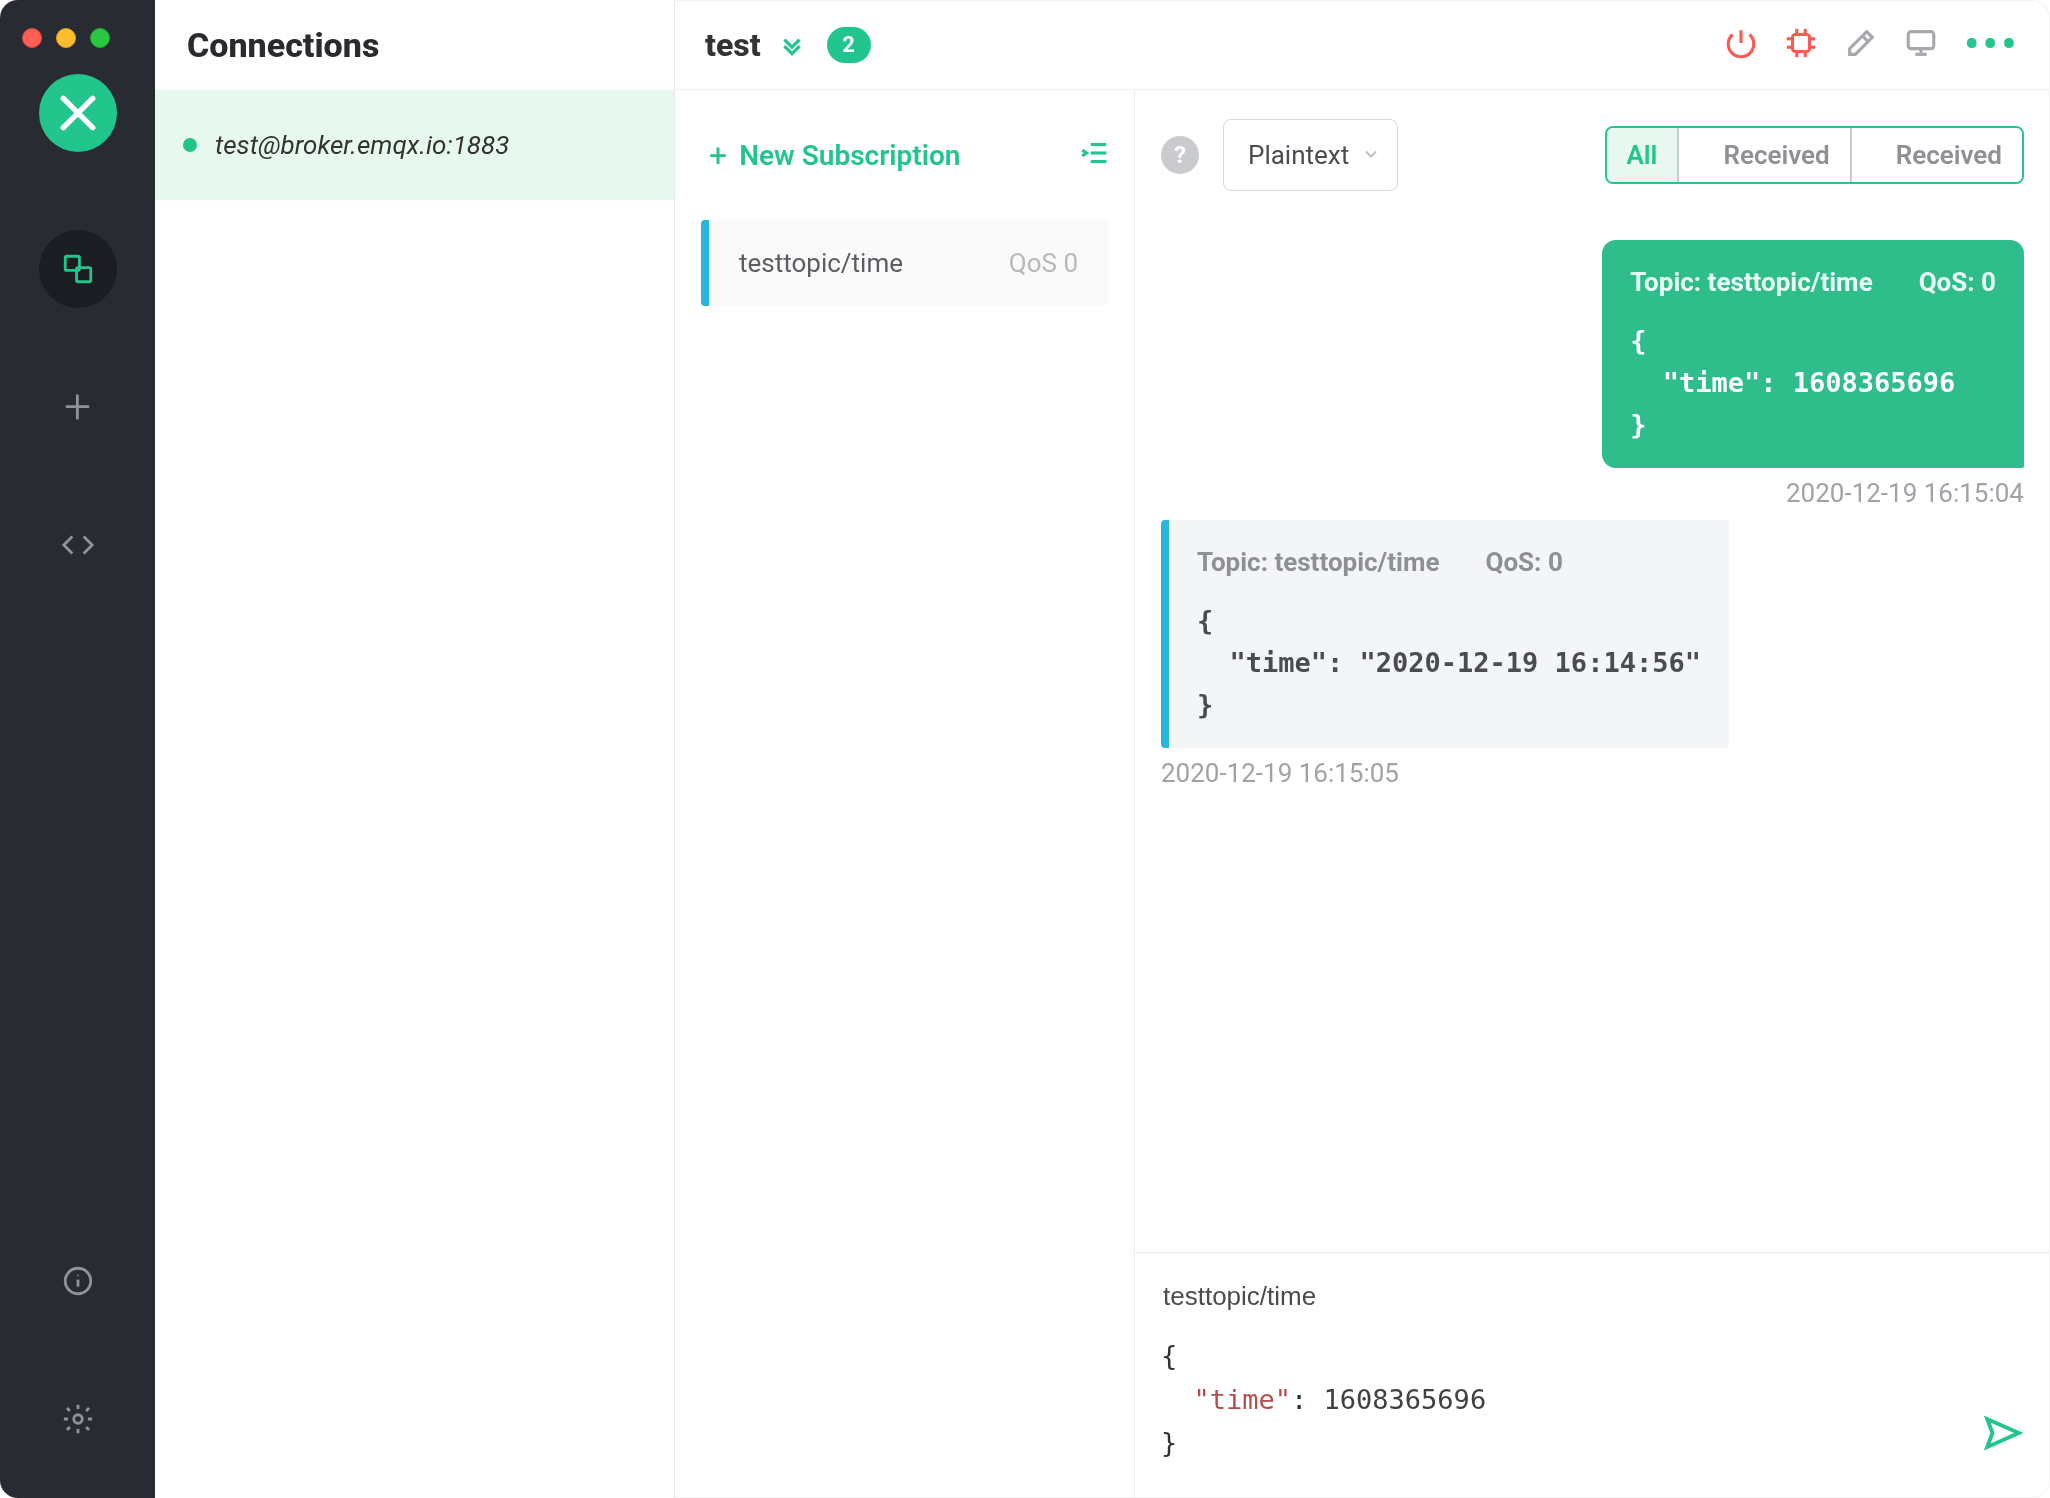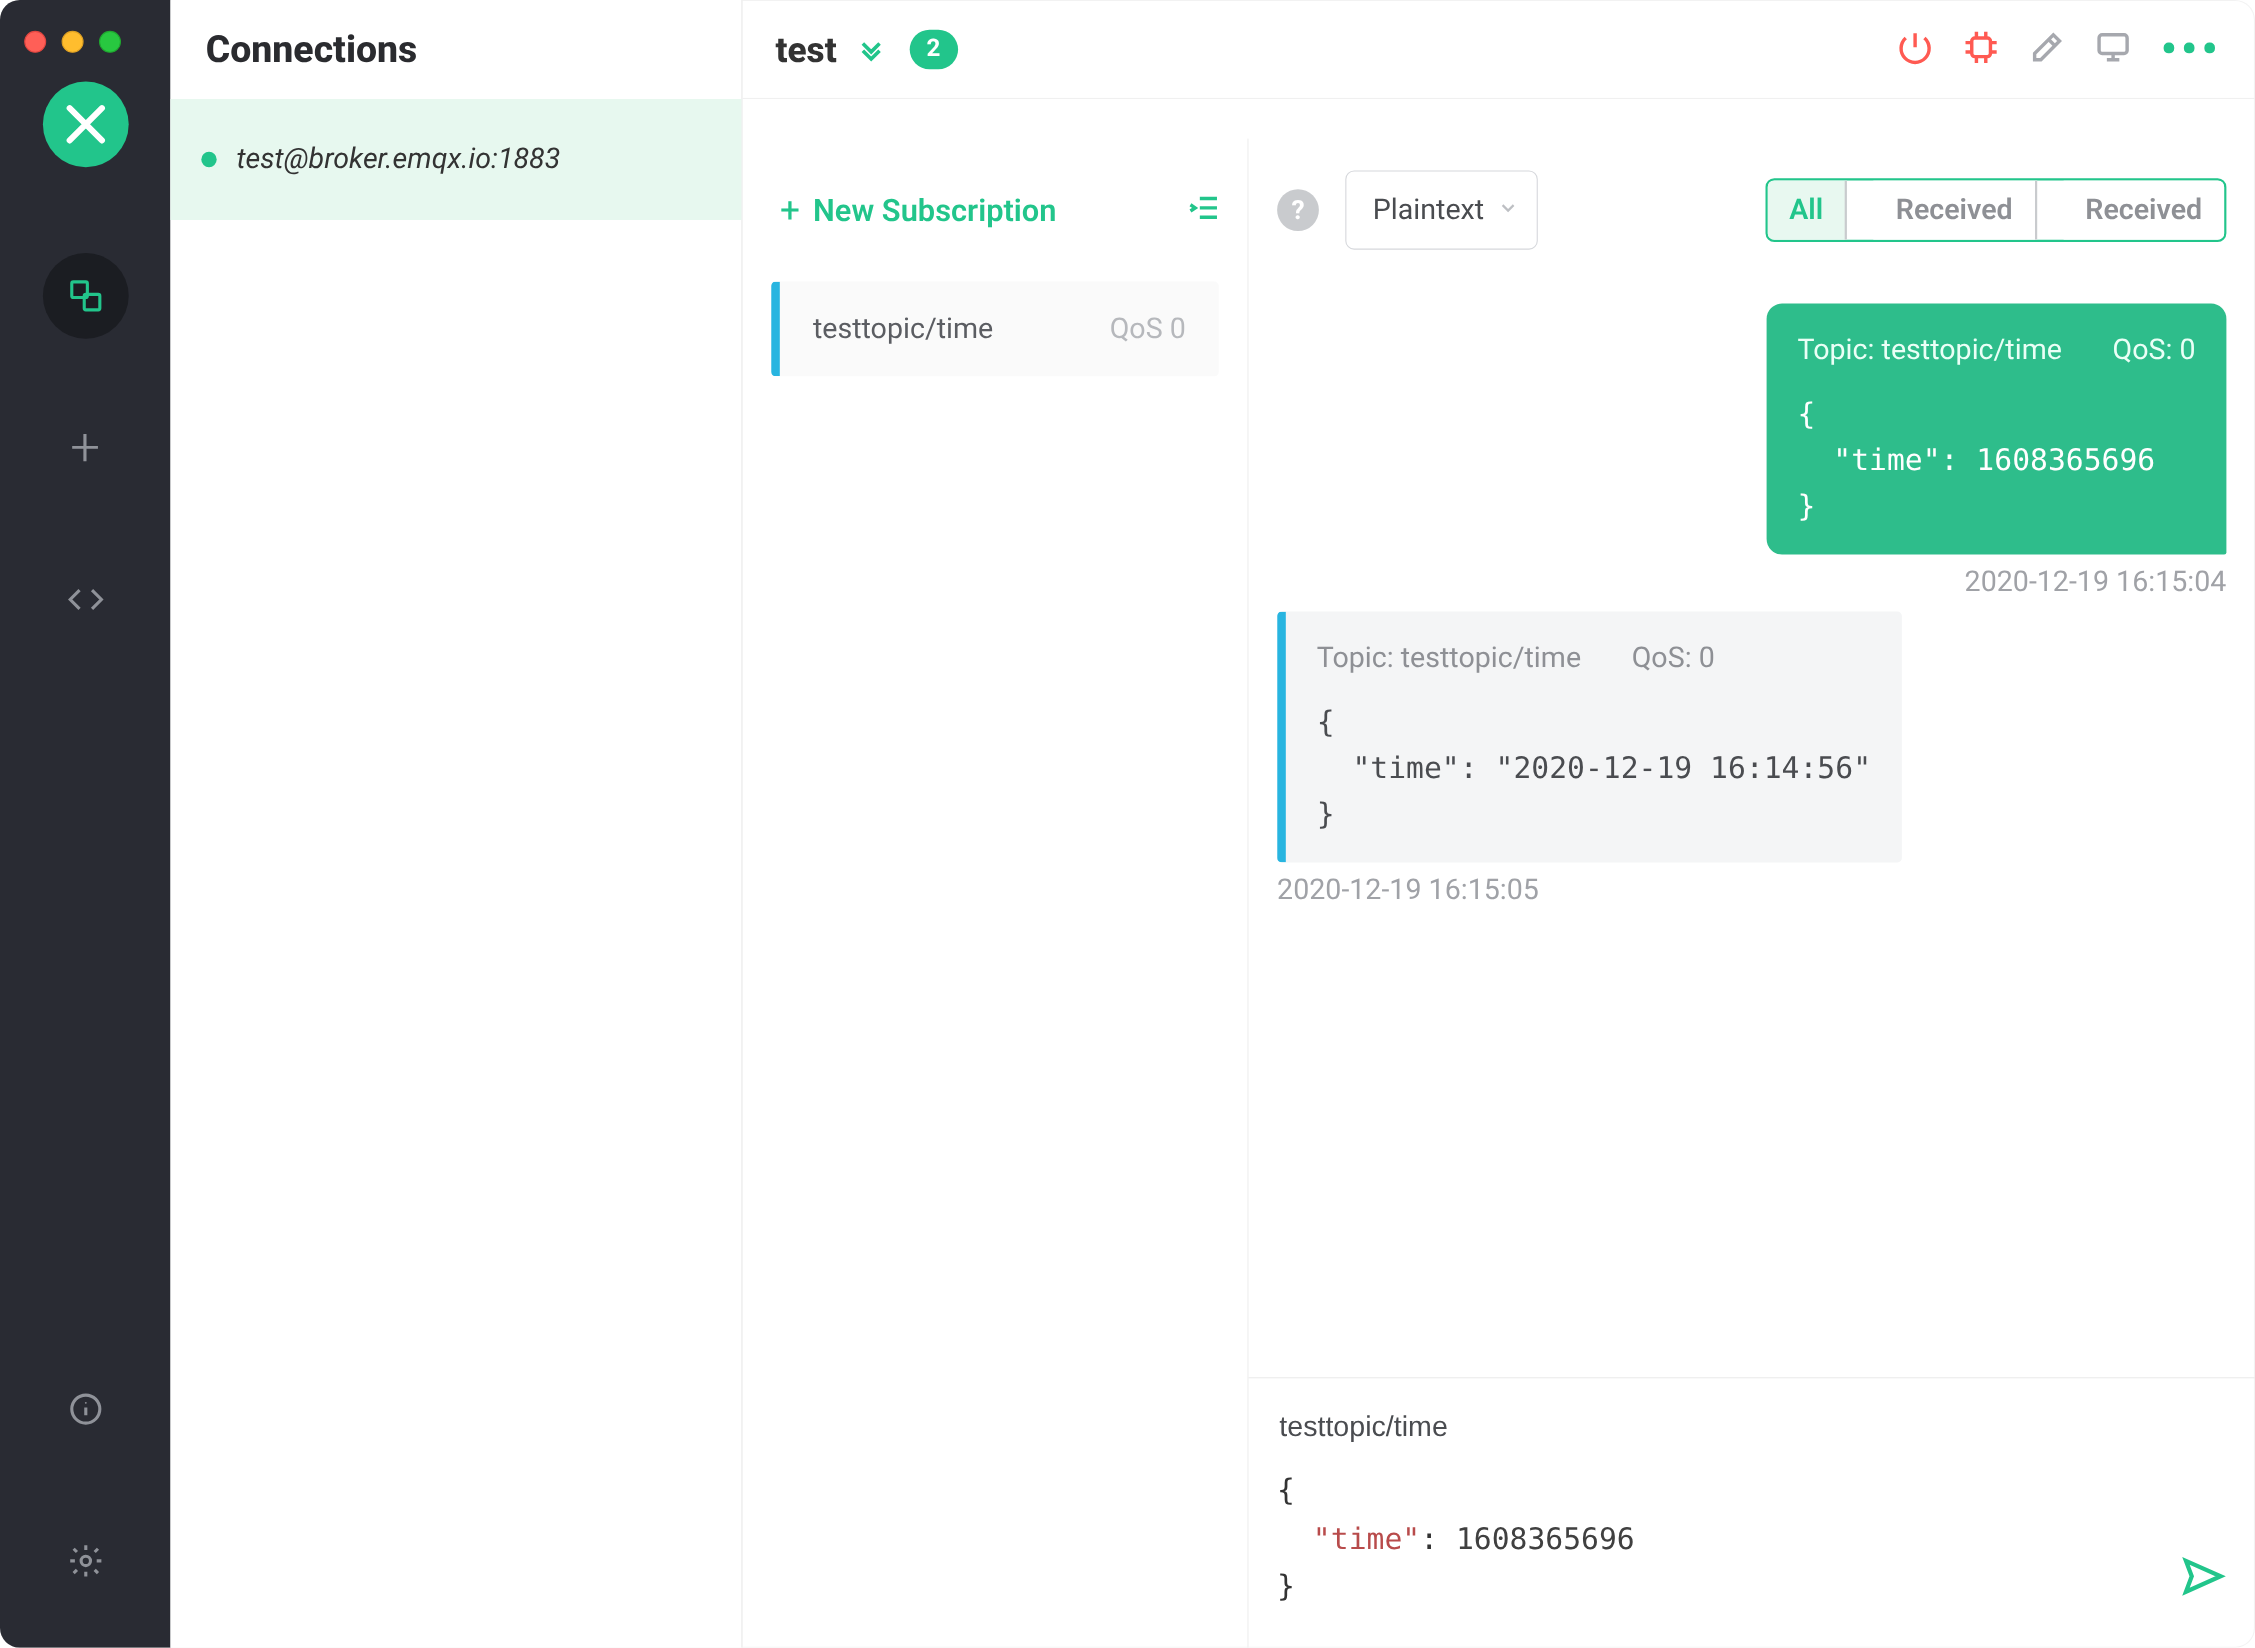"test" .main { gap: 36px -> none }
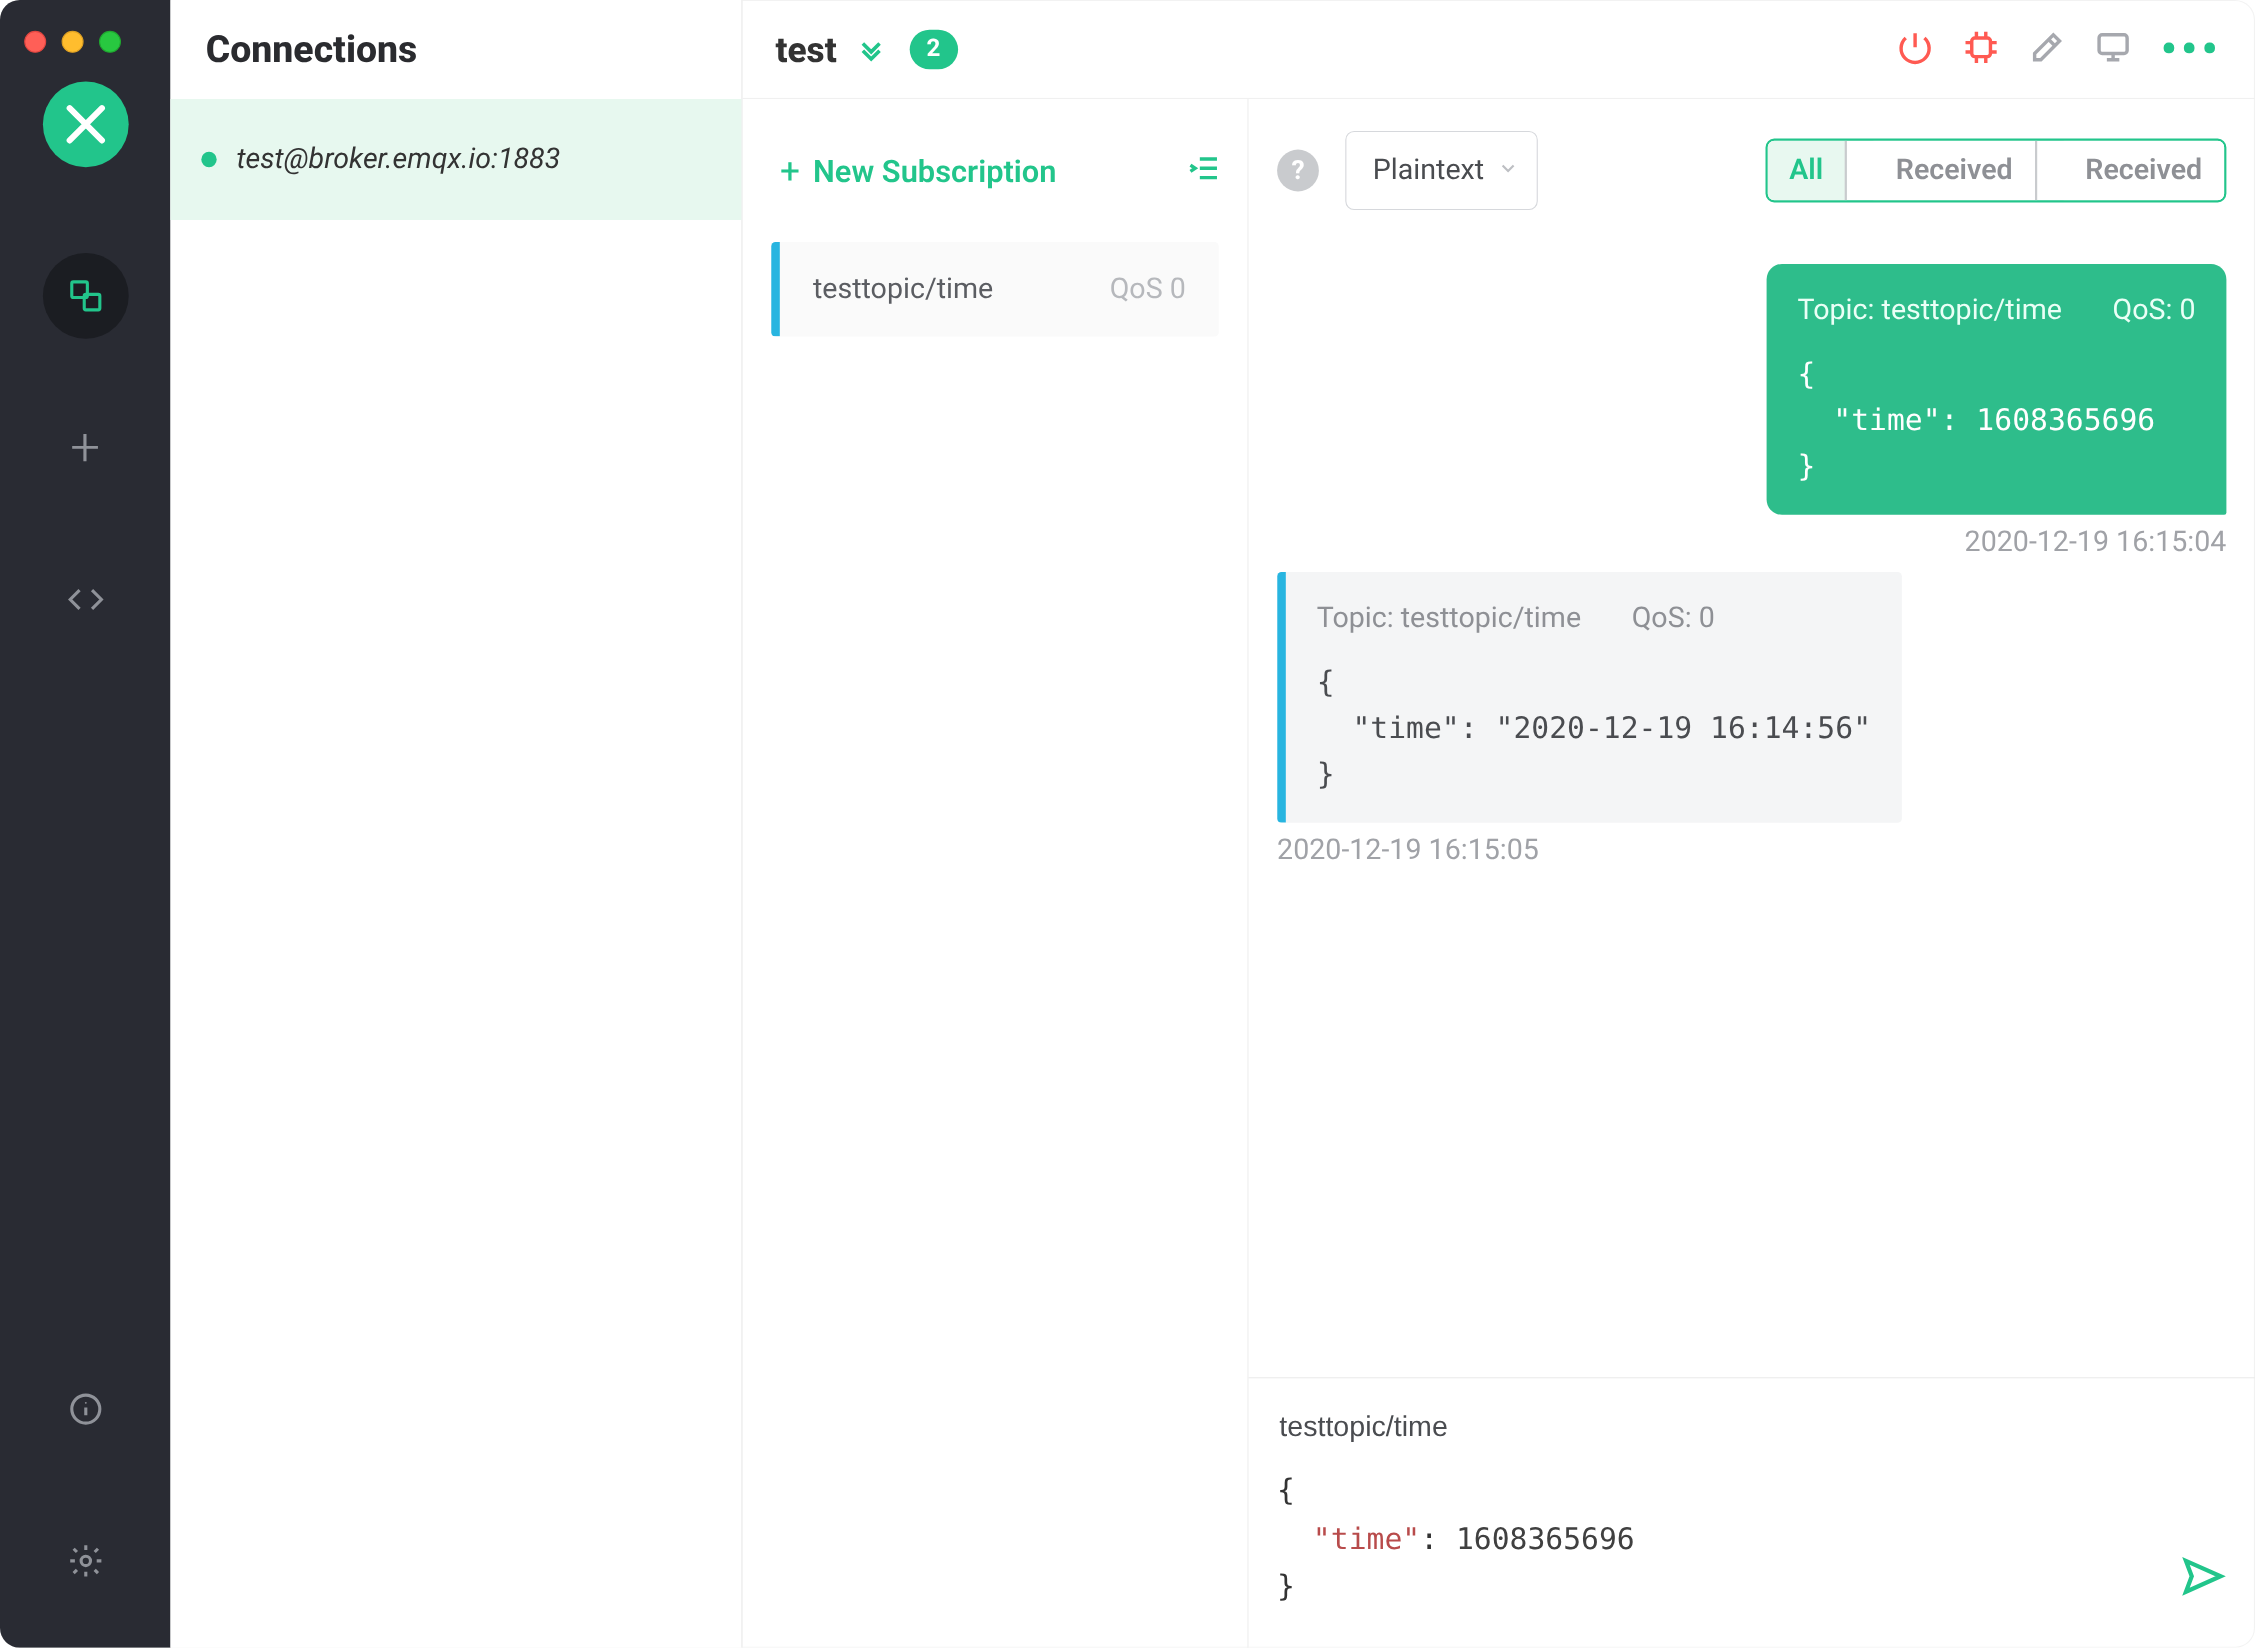"Topic: testtopic/time" .bubble { font-weight: none -> bold }
